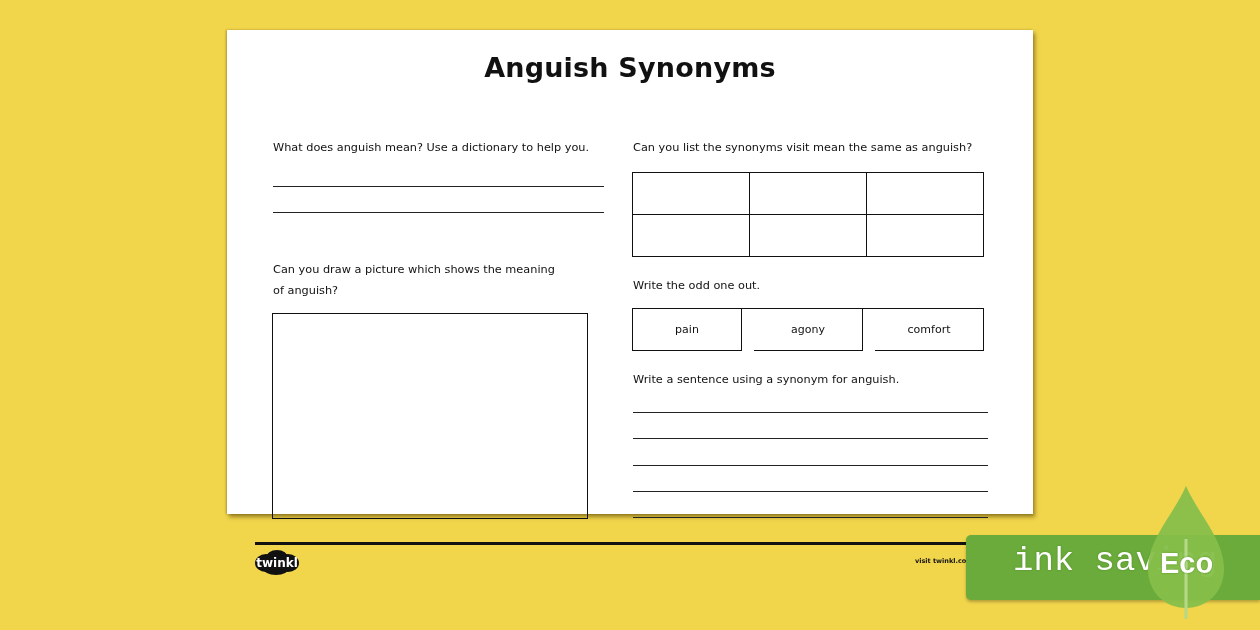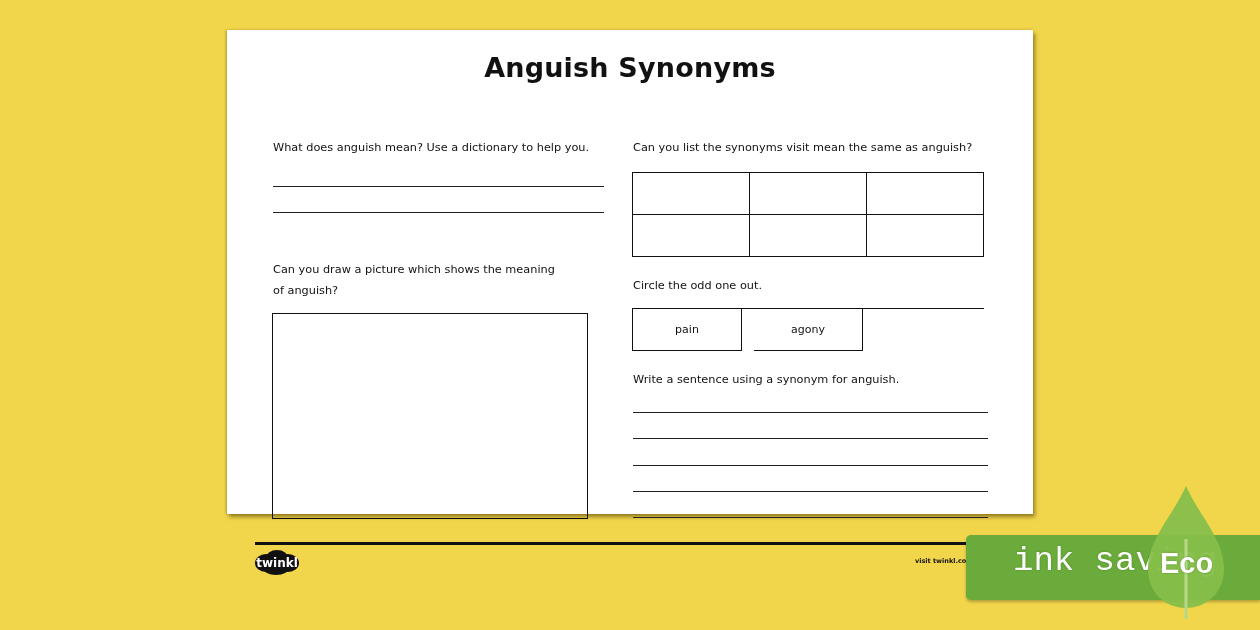"Circle the odd one out." div.q { text: Circle -> Write }
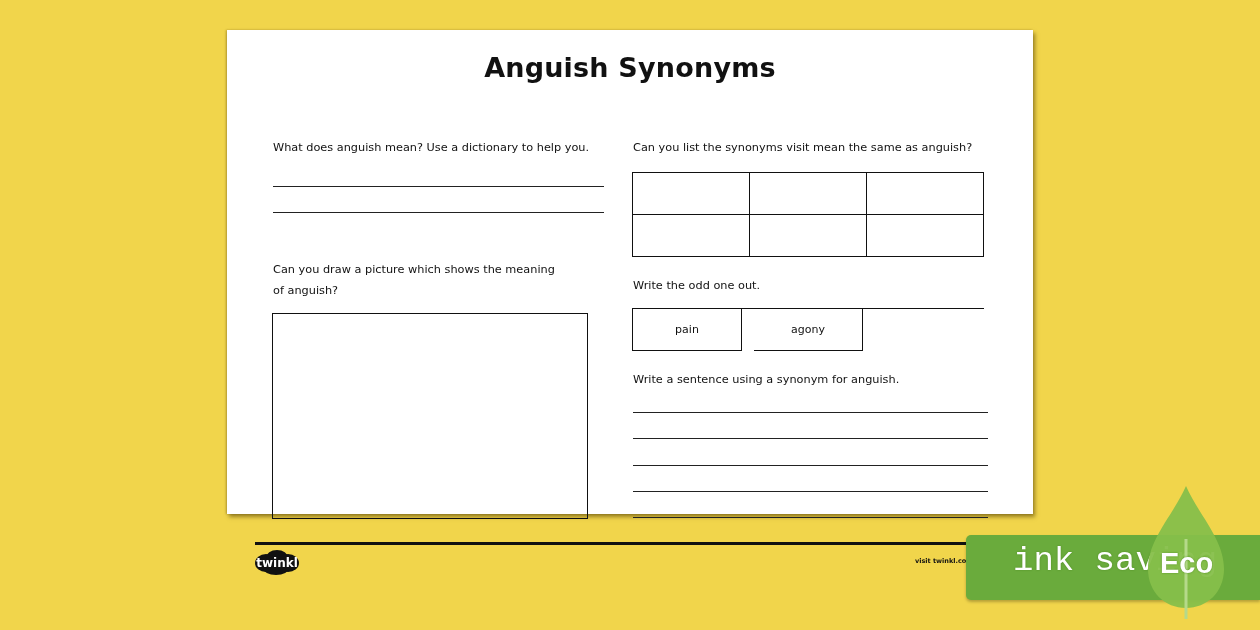"comfort" div.cell { html: none -> <div>comfort</div> }
